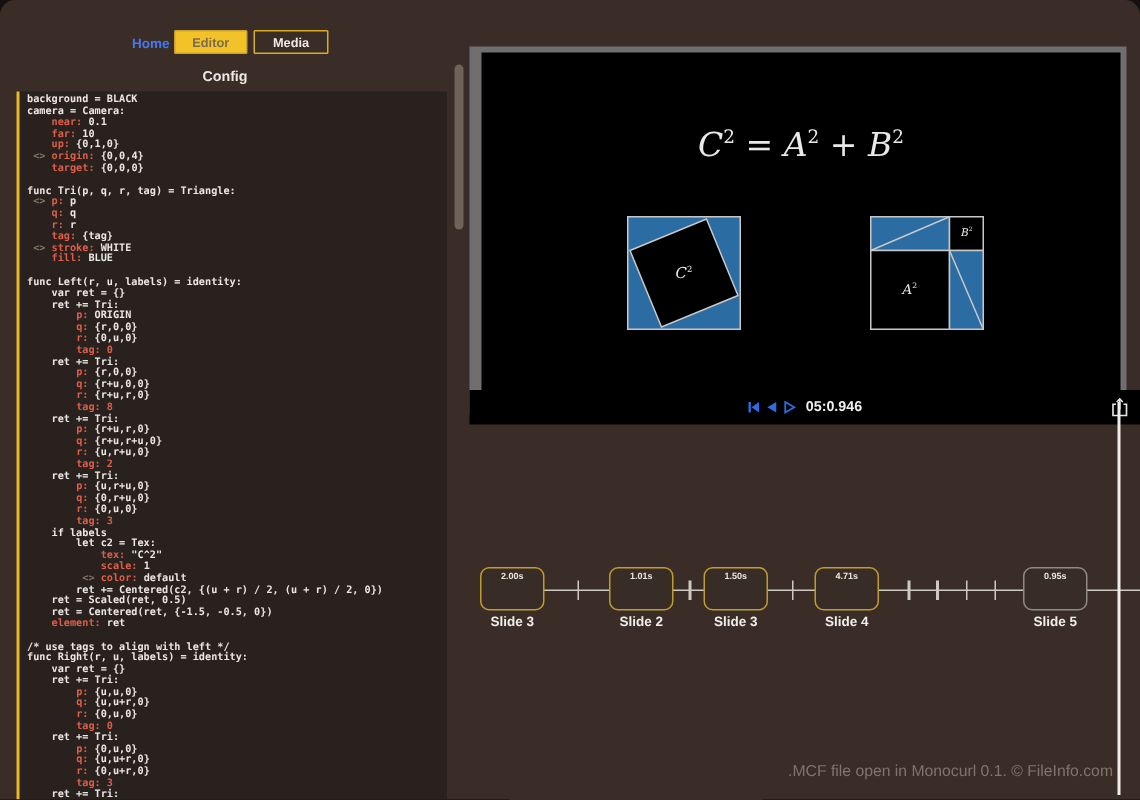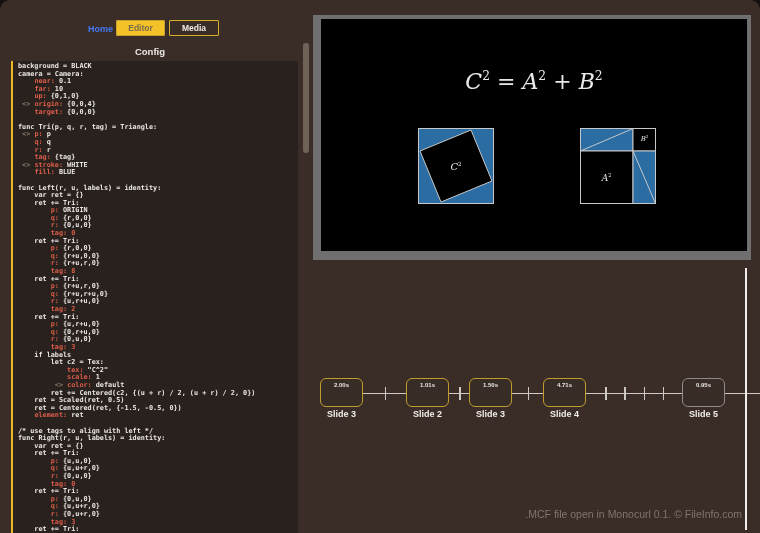"C2 = A2 + B2" .canvas-frame { top: 15px -> 31px }
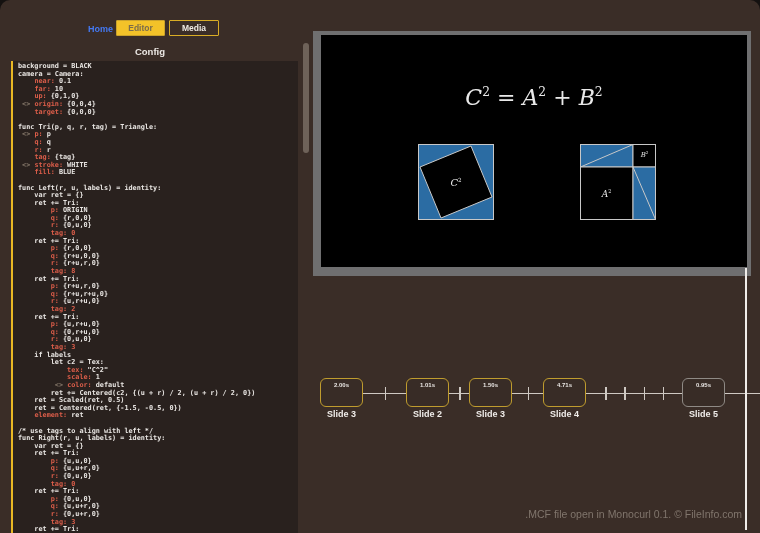"05:0.946" div.playback-bar { html: none -> <div> <svg> <rect></rect> <polygon></polygon> </svg> <svg> <polygon></polygon> </svg> <svg> <polygon></polygon> </svg> <span>05:0.946</span> <svg> <path></path> <line></line> <path></path> </svg> </div> }
